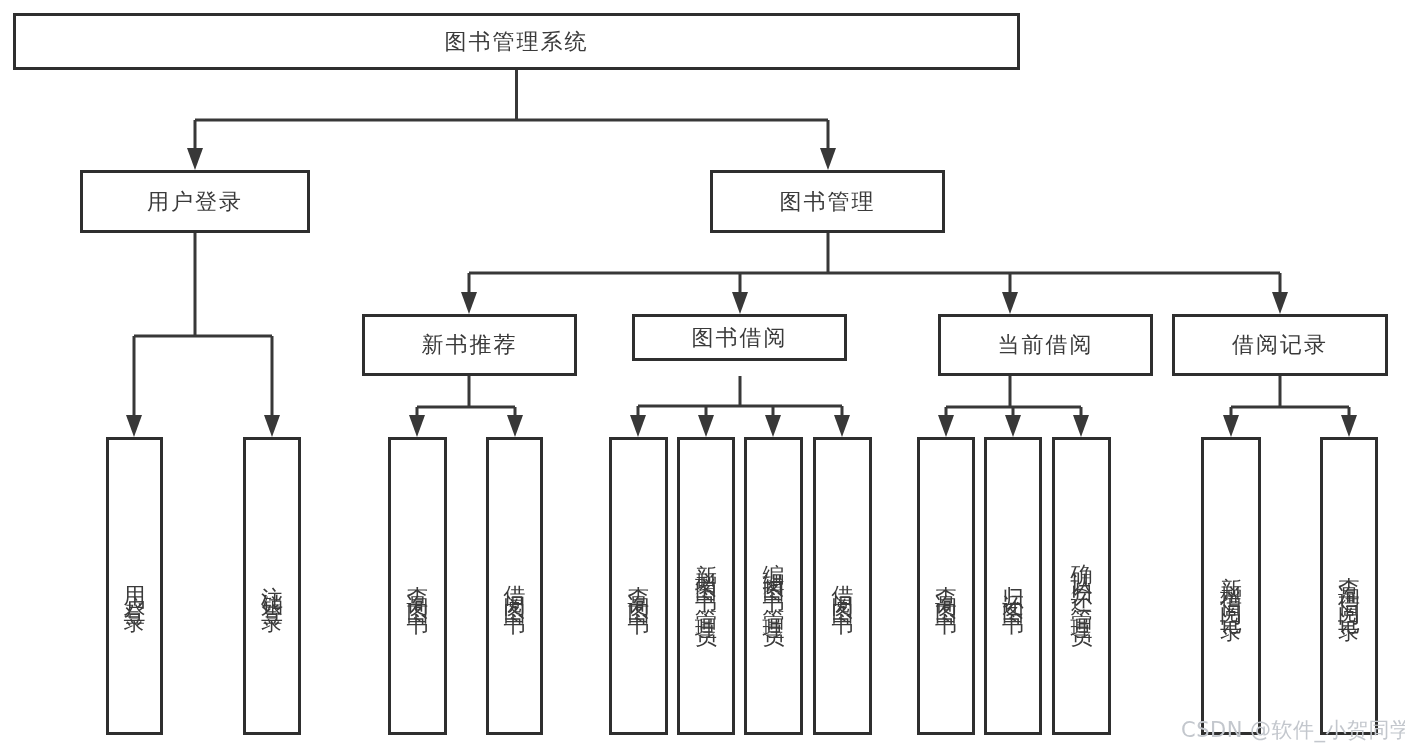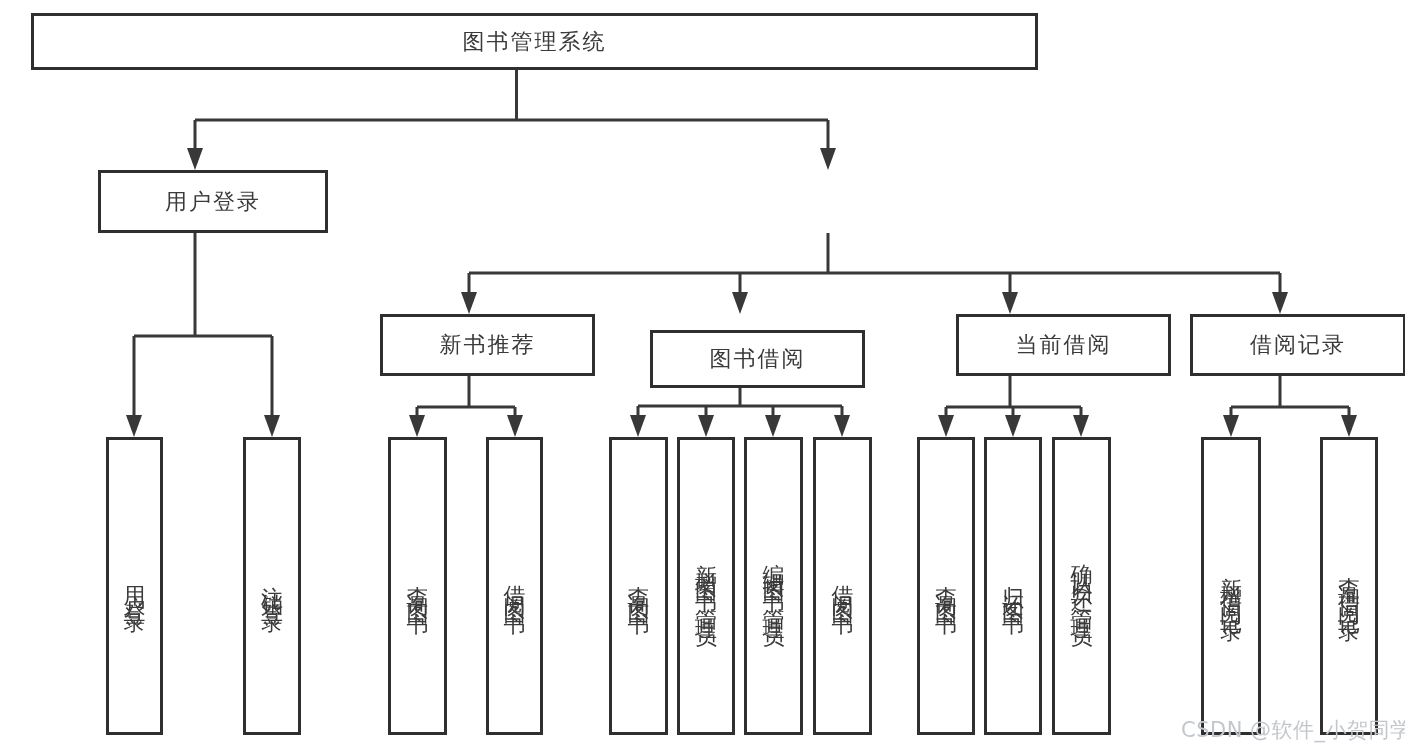"图书管理系统" .hnode { margin-left: 18px -> none }
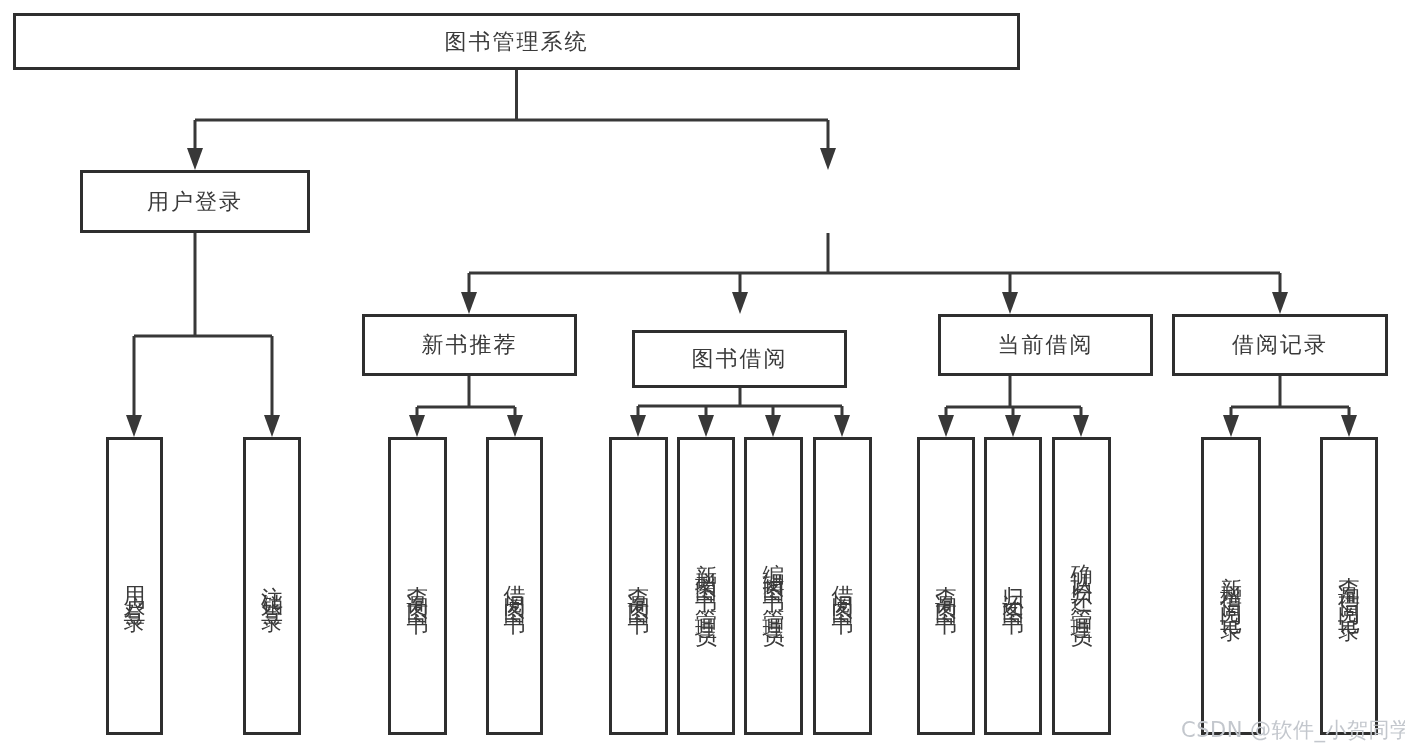"图书管理" div.hnode { html: none -> <div> <span>图书管理</span> </div> }
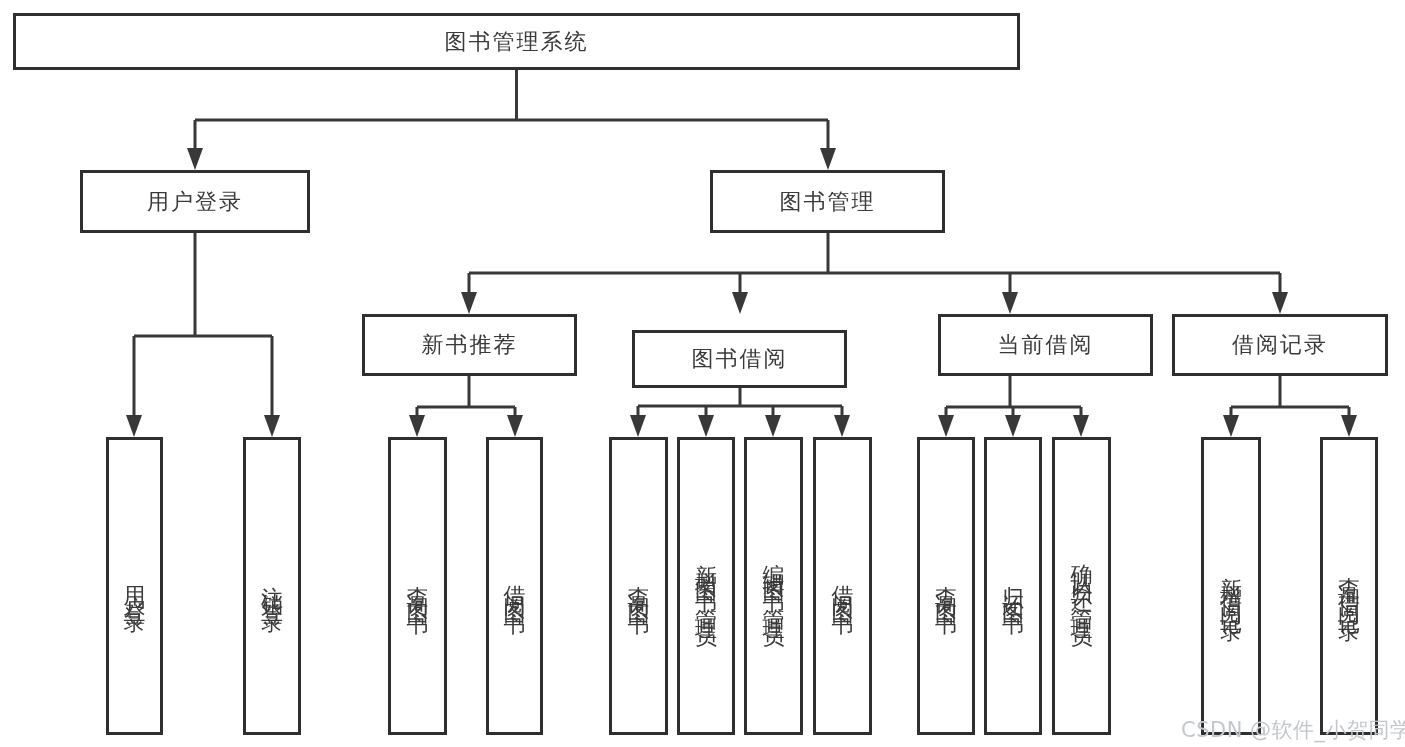"图书借阅" div.hnode { height: 58px -> 47px; top: 330px -> 314px }
